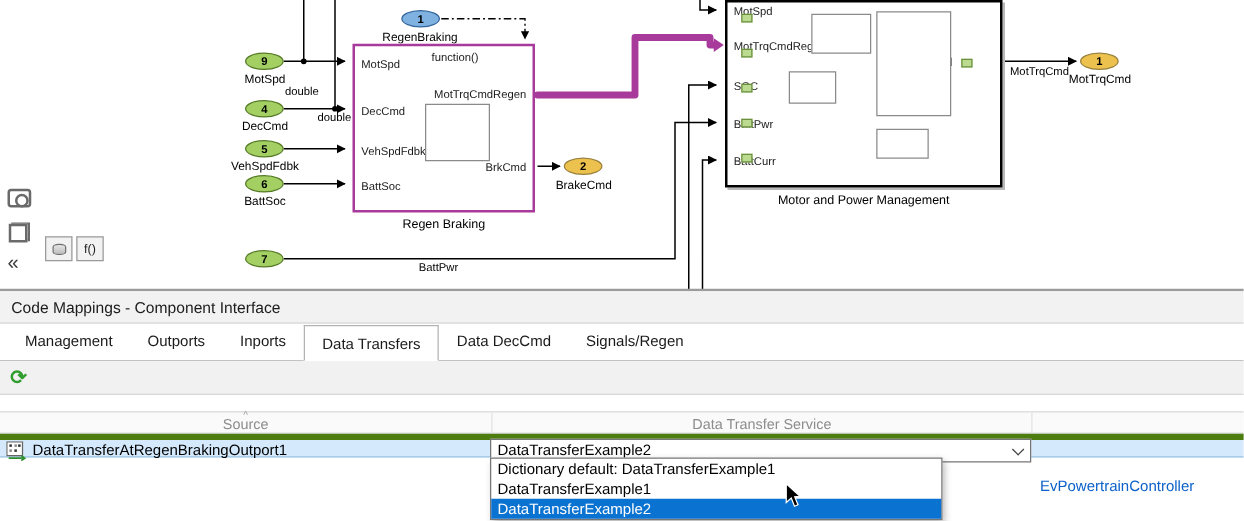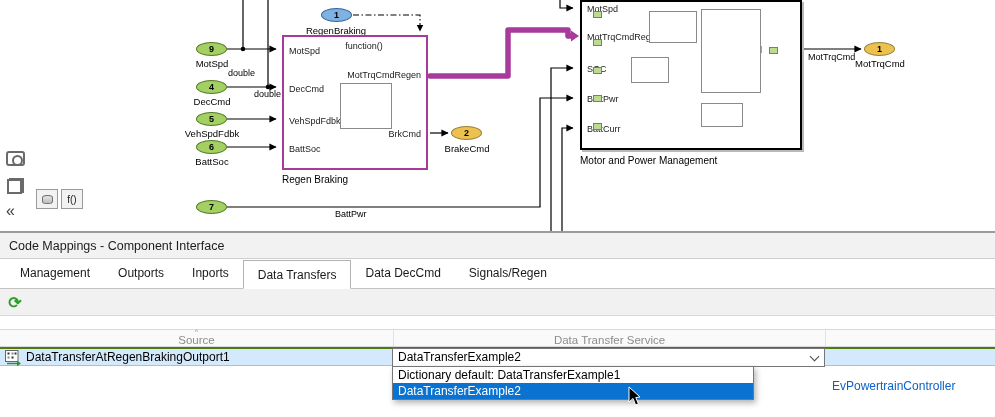"Motor and Power Management" .blklabel { text-align: none -> center }
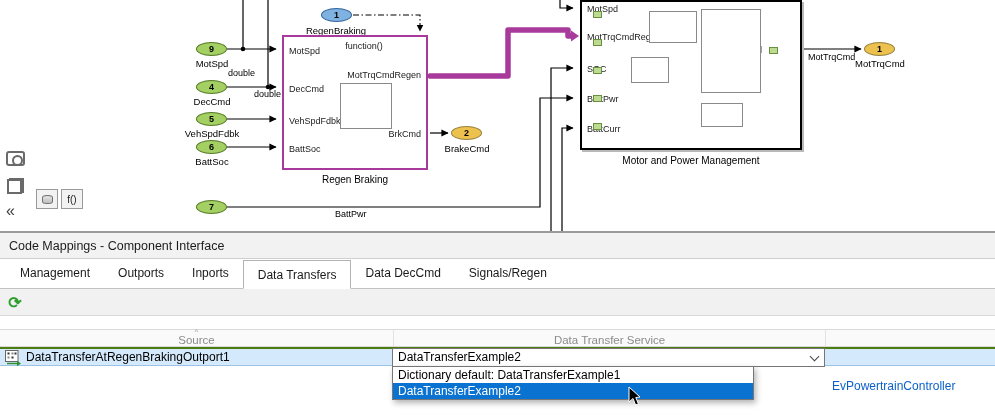"DataTransferAtRegenBrakingOutport1" .trow { border-top: 2px solid #4d7c0f -> 5px solid #4d7c0f }
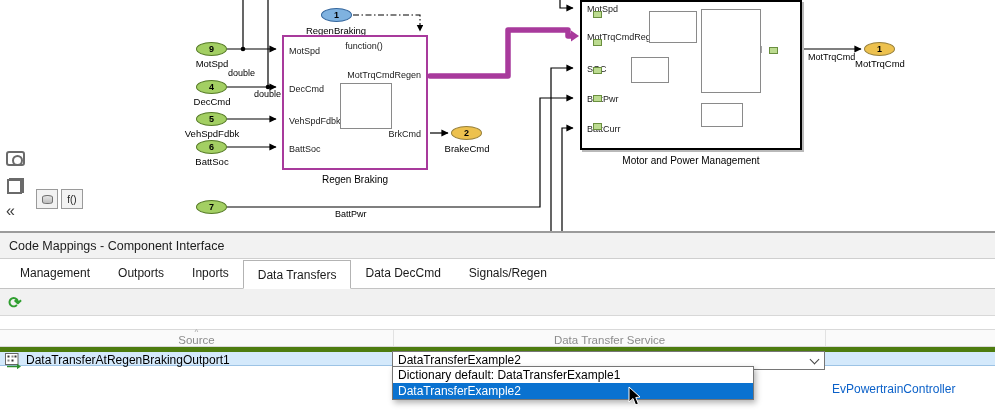"DataTransferExample1" div.dd-item { html: none -> <div>DataTransferExample1</div> }
